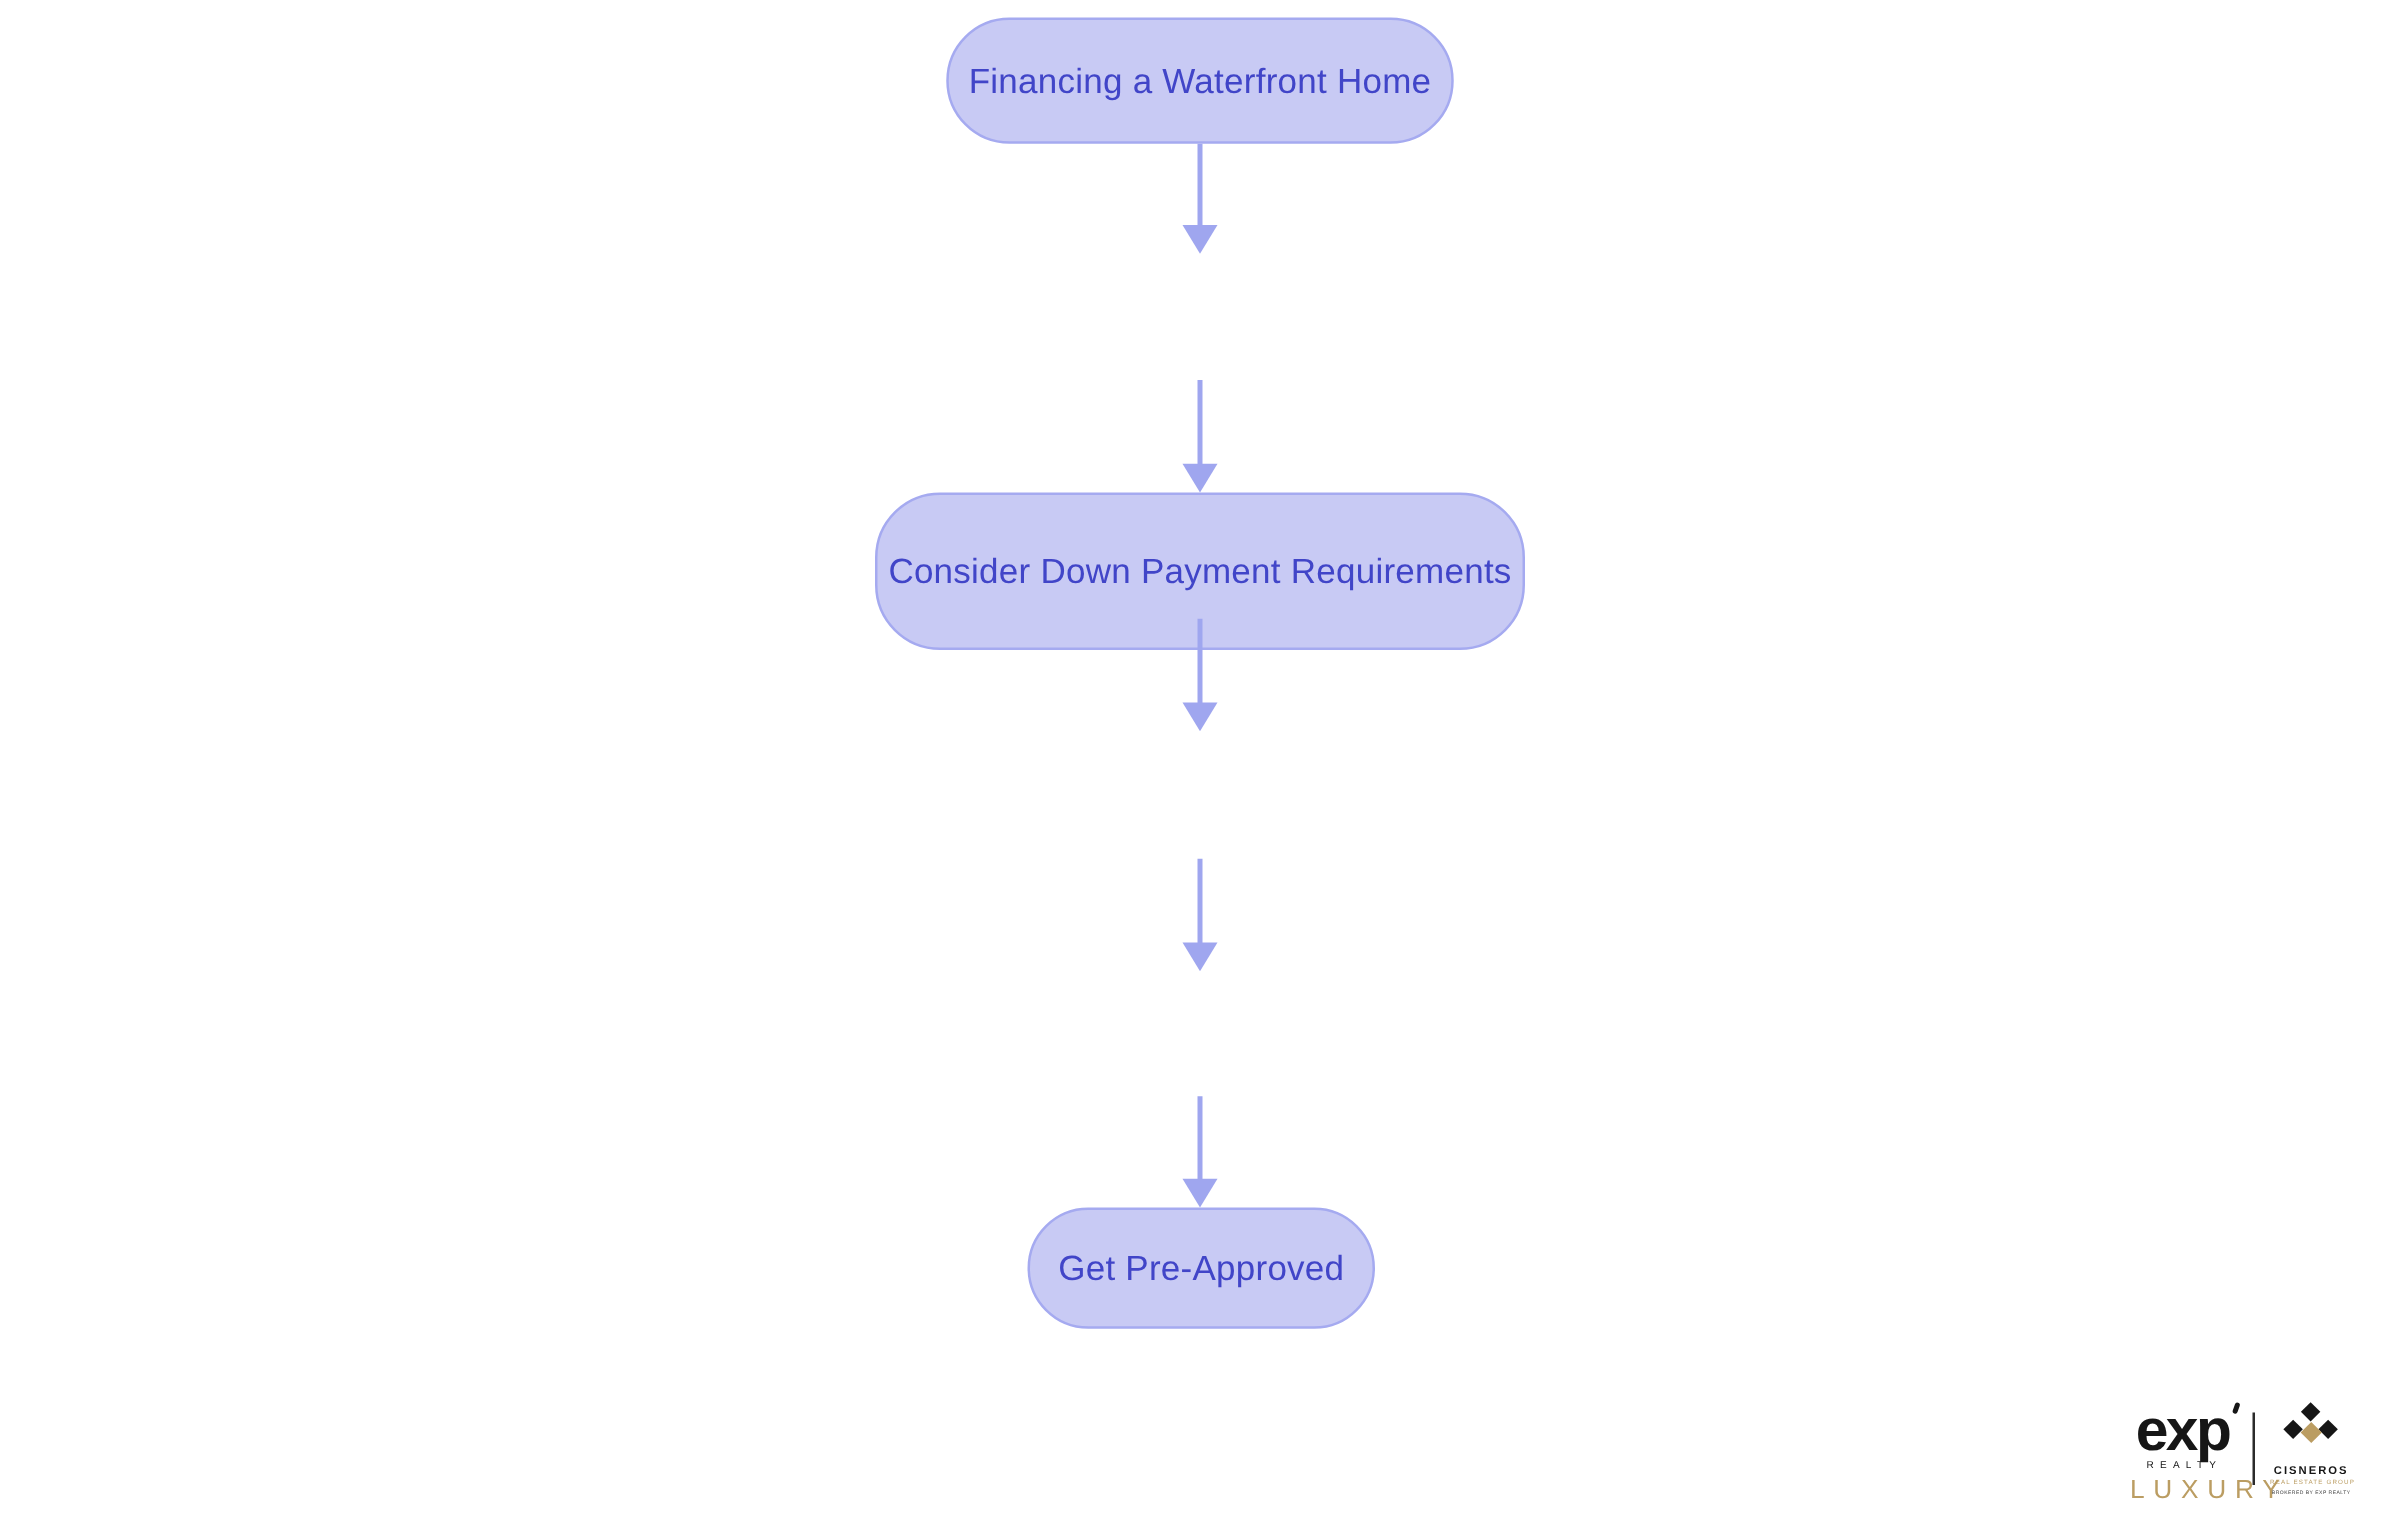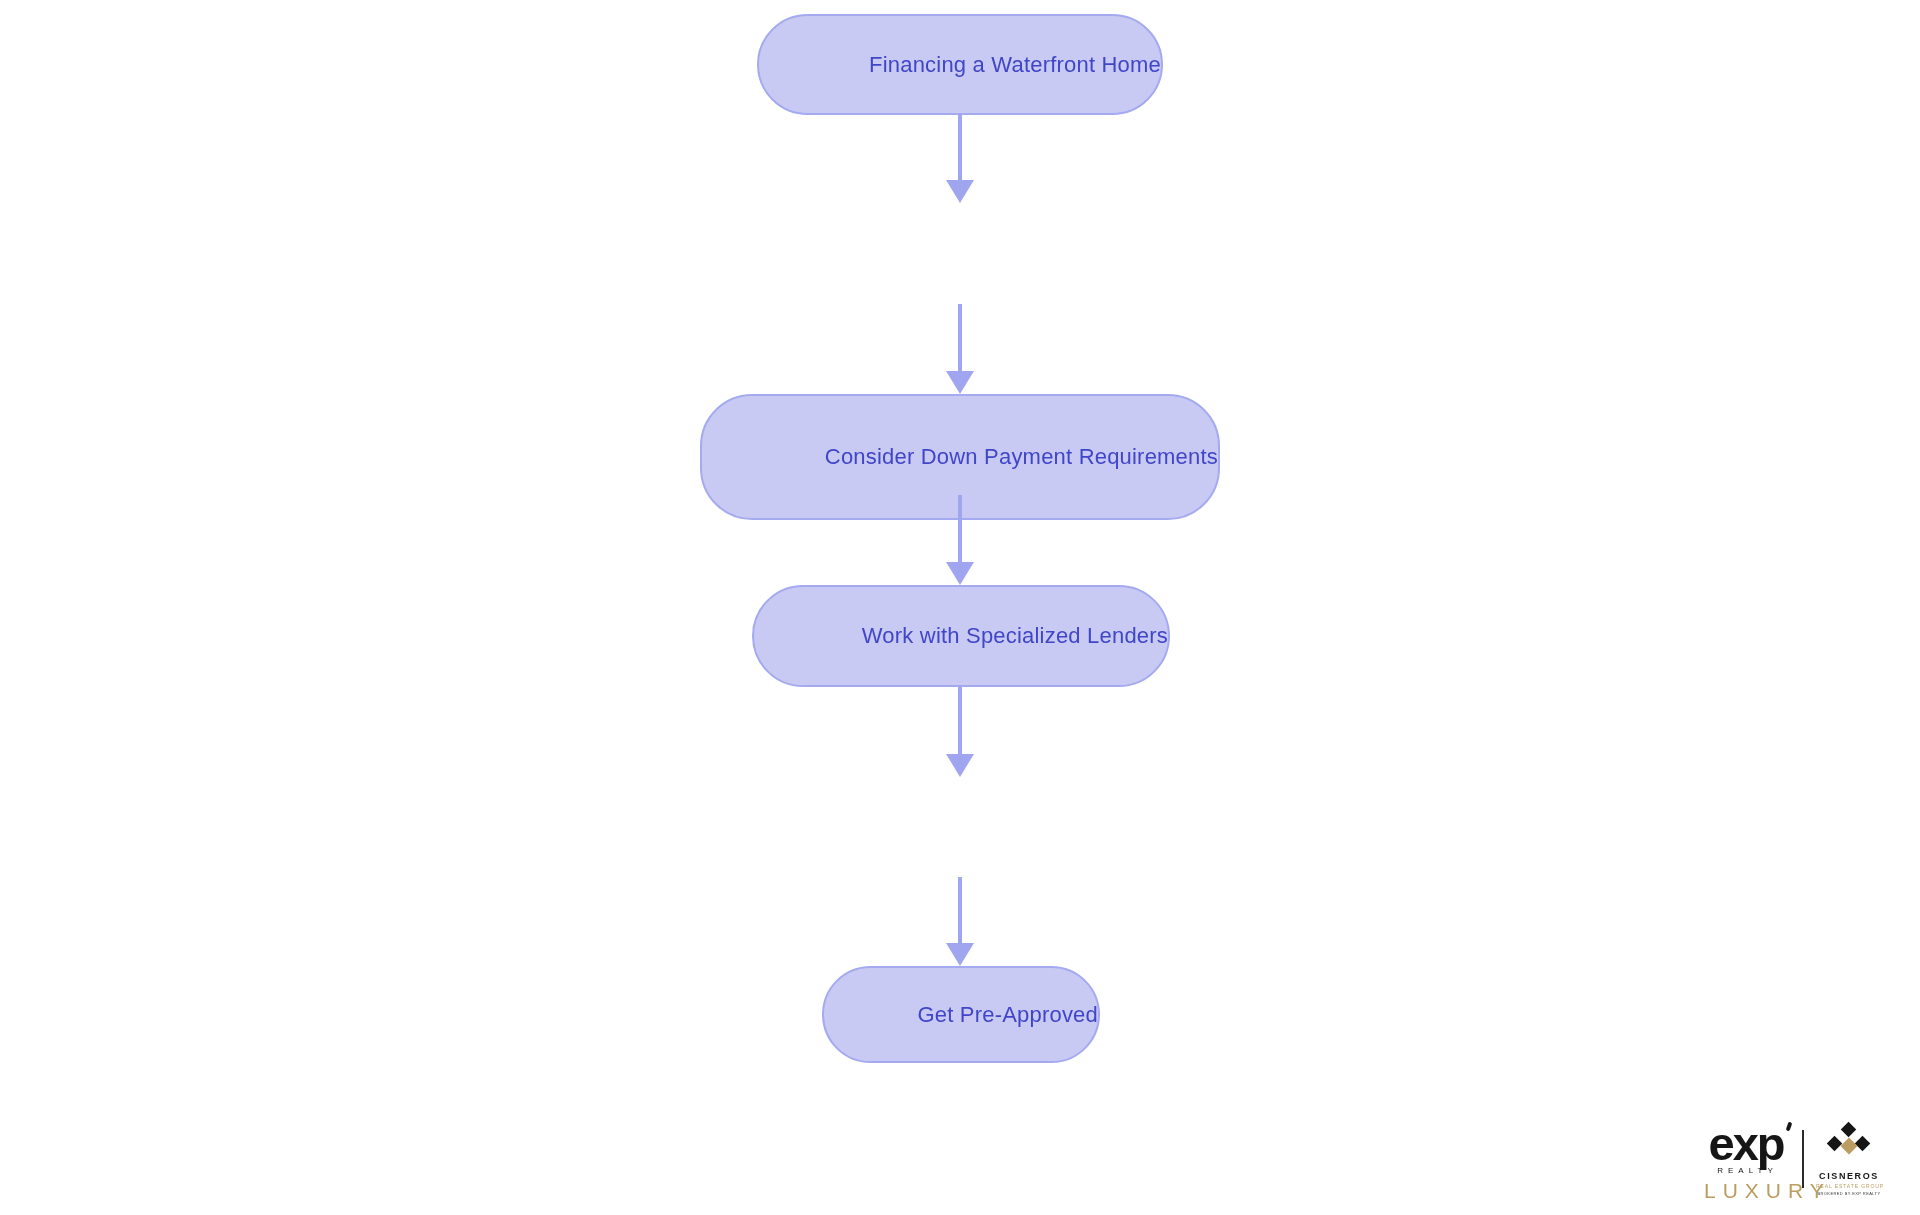"Financing a Waterfront Home" .node { font-size: 22px -> 28px; justify-content: flex-end -> center }
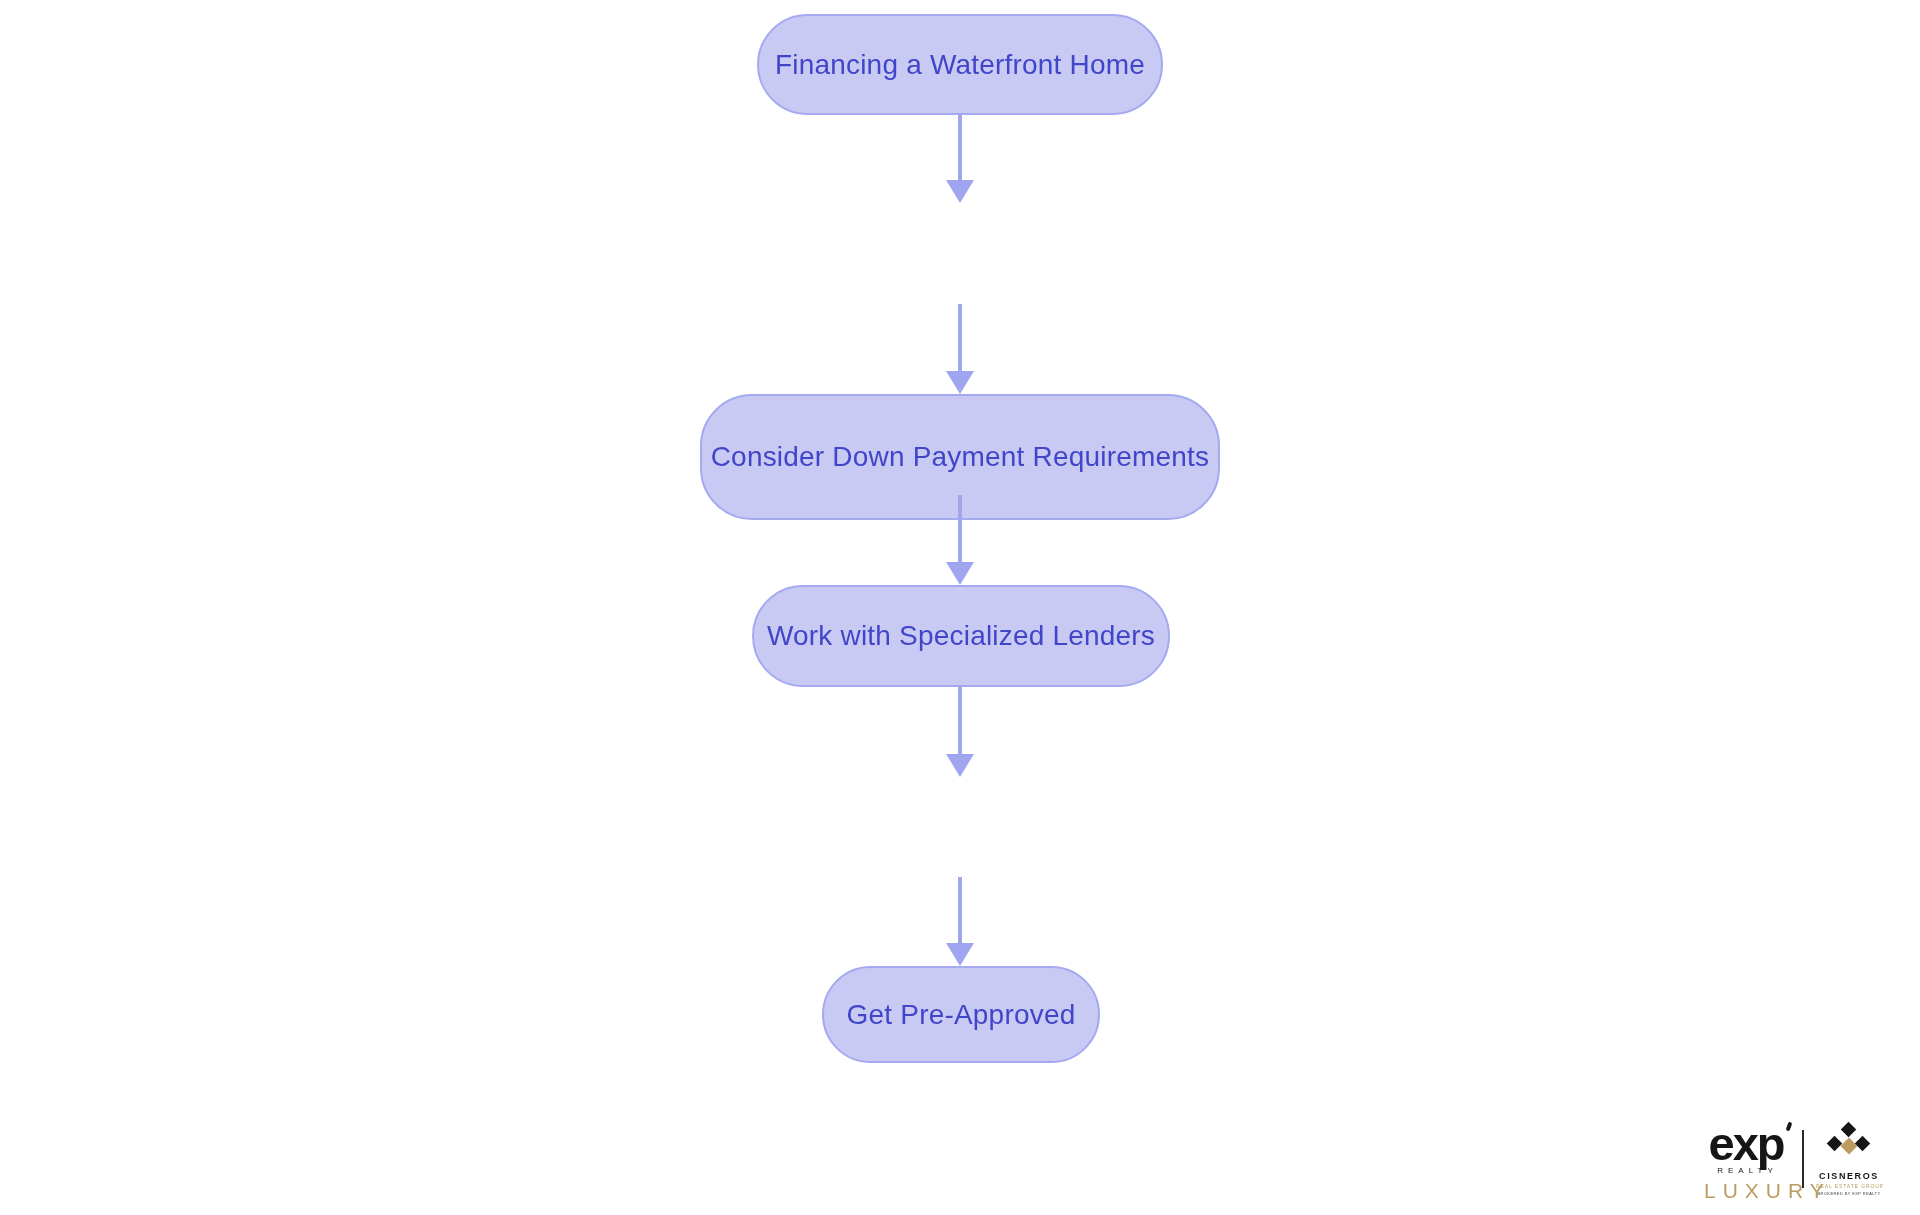"Work with Specialized Lenders" div.node { html: <div> <span>Work with Specialized Lenders</span> </div> -> none }
